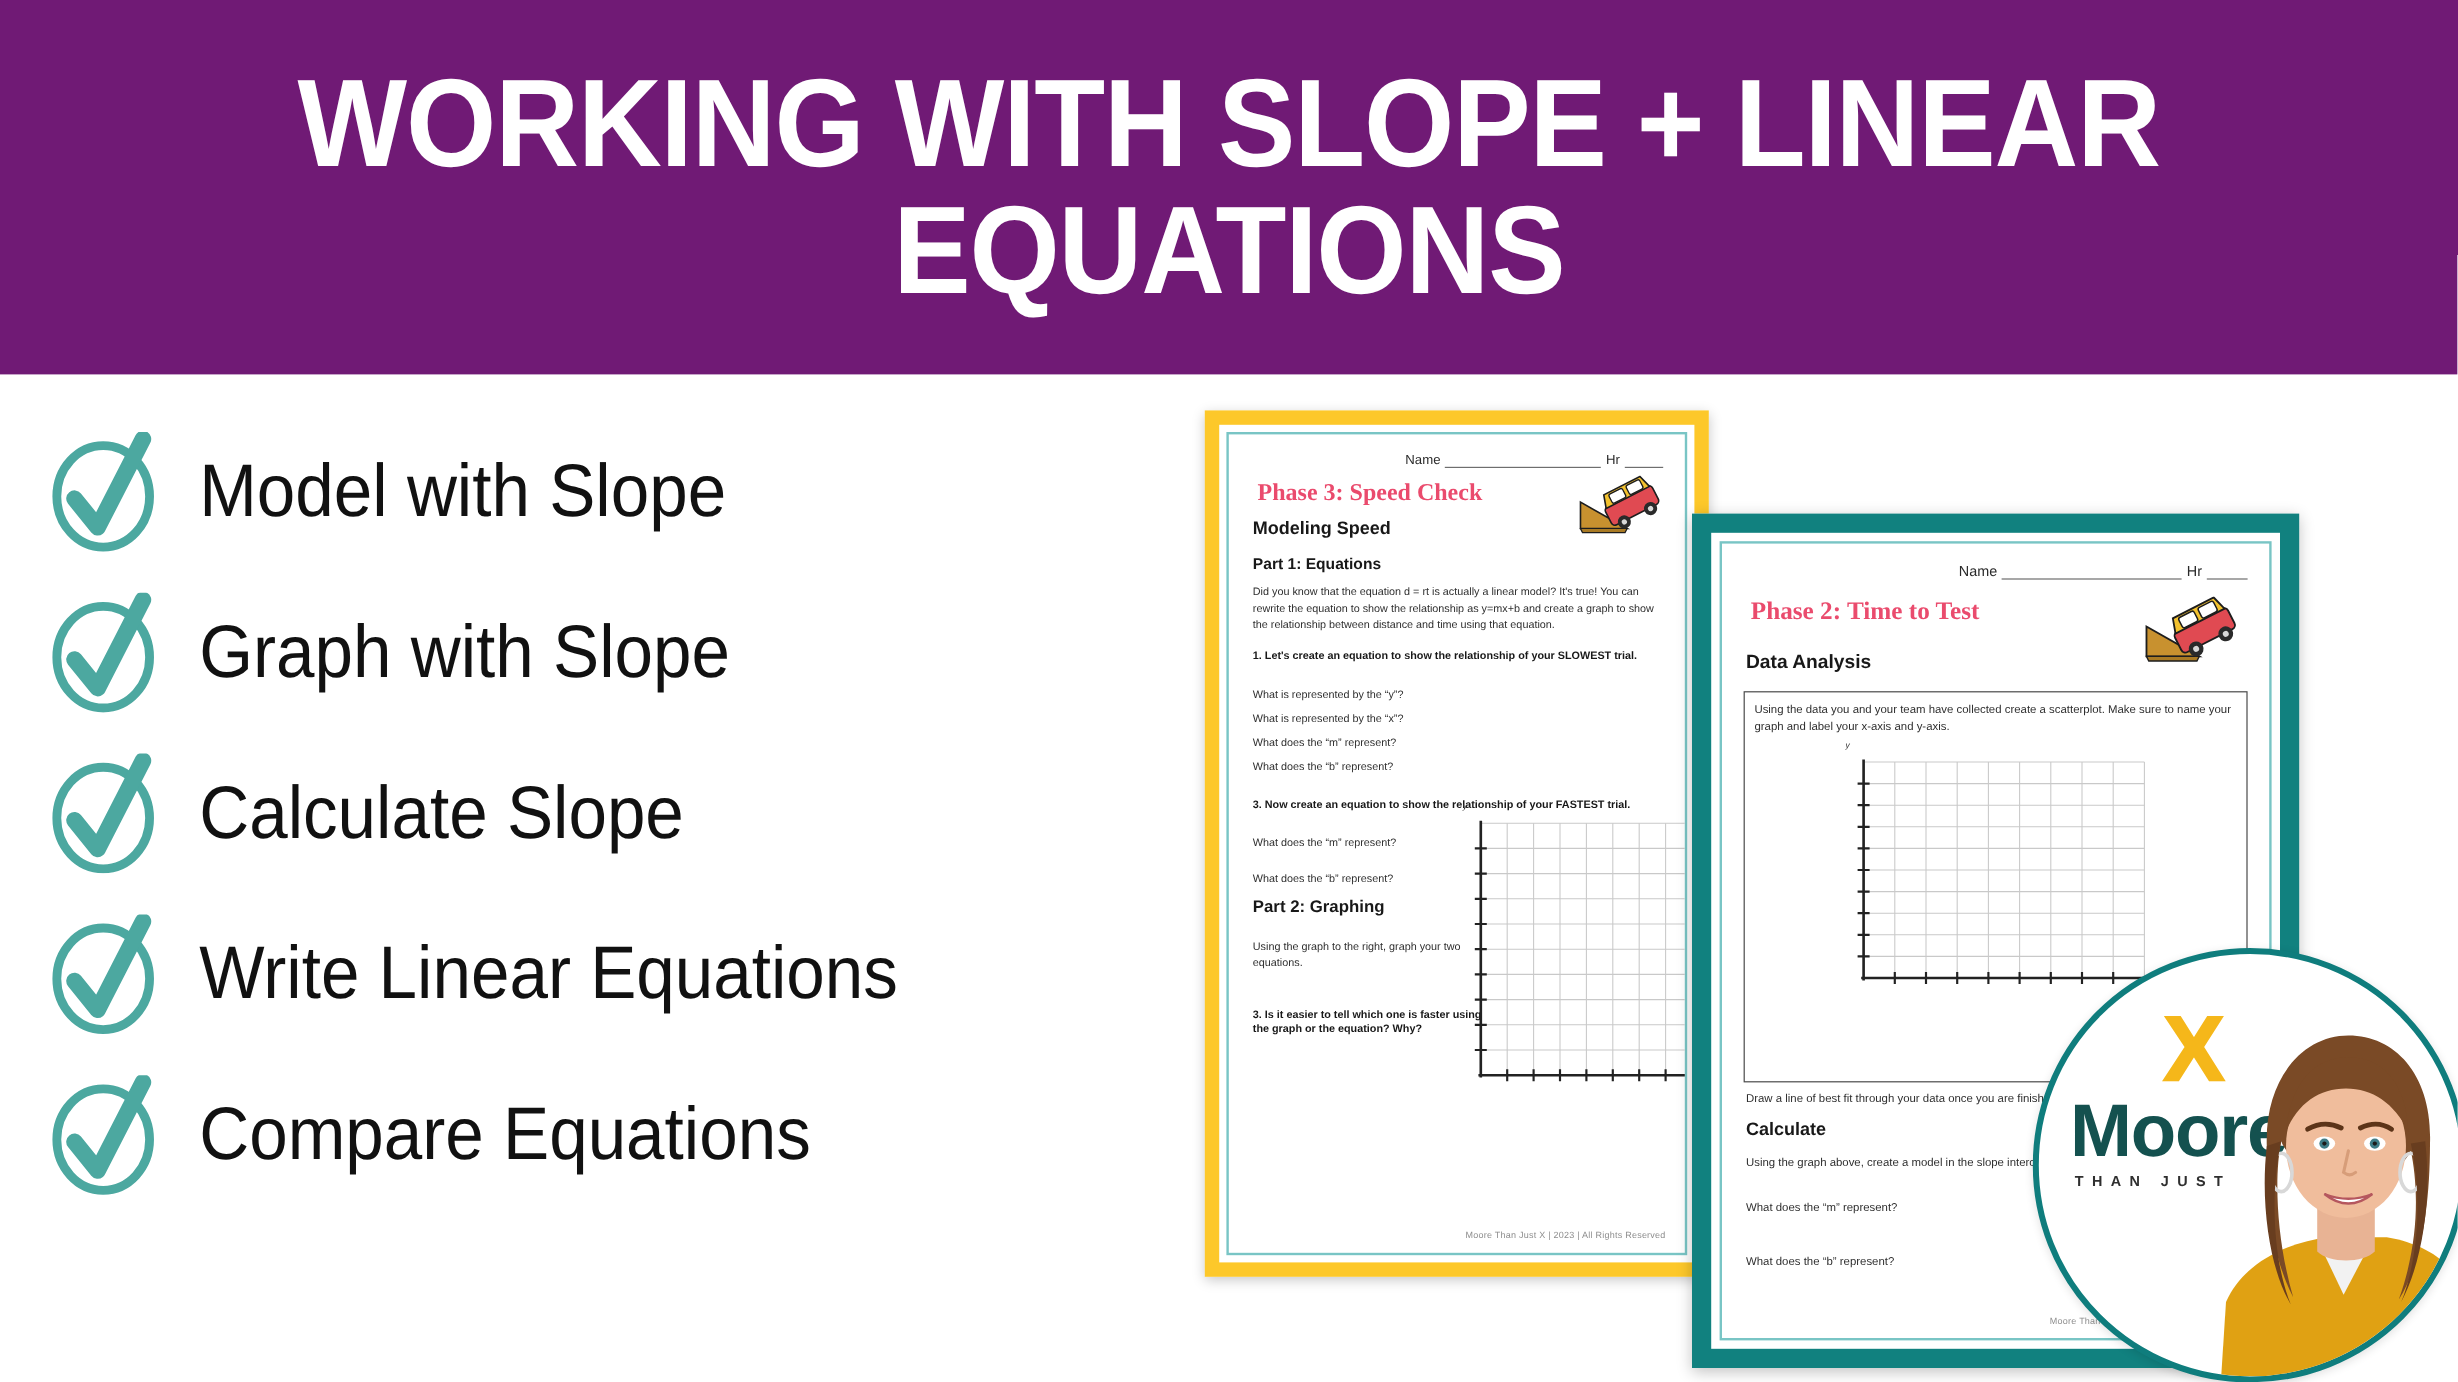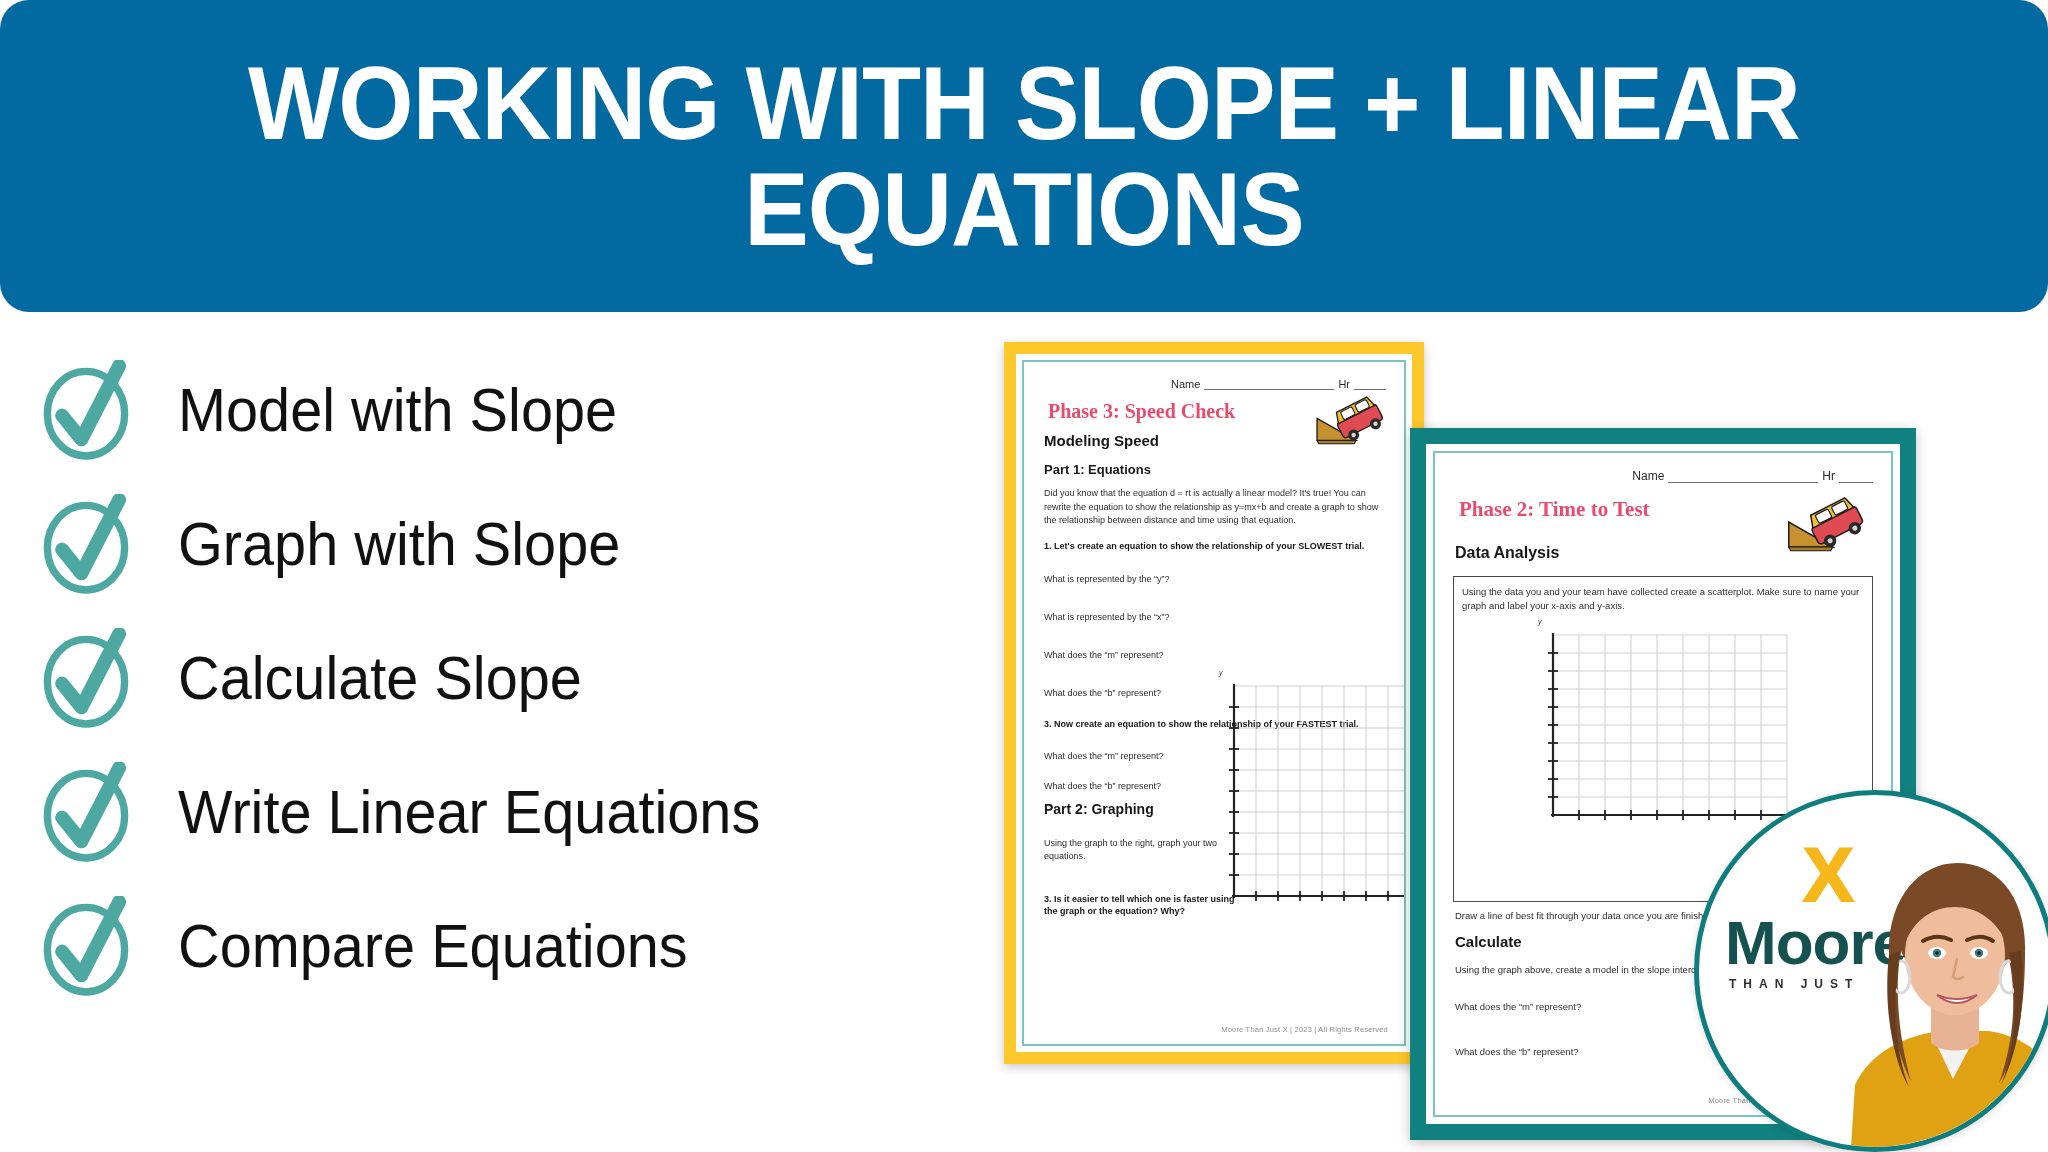"WORKING WITH SLOPE + LINEAR" .banner { background: #0369a1 -> #701a75; border-radius: 29px -> none }
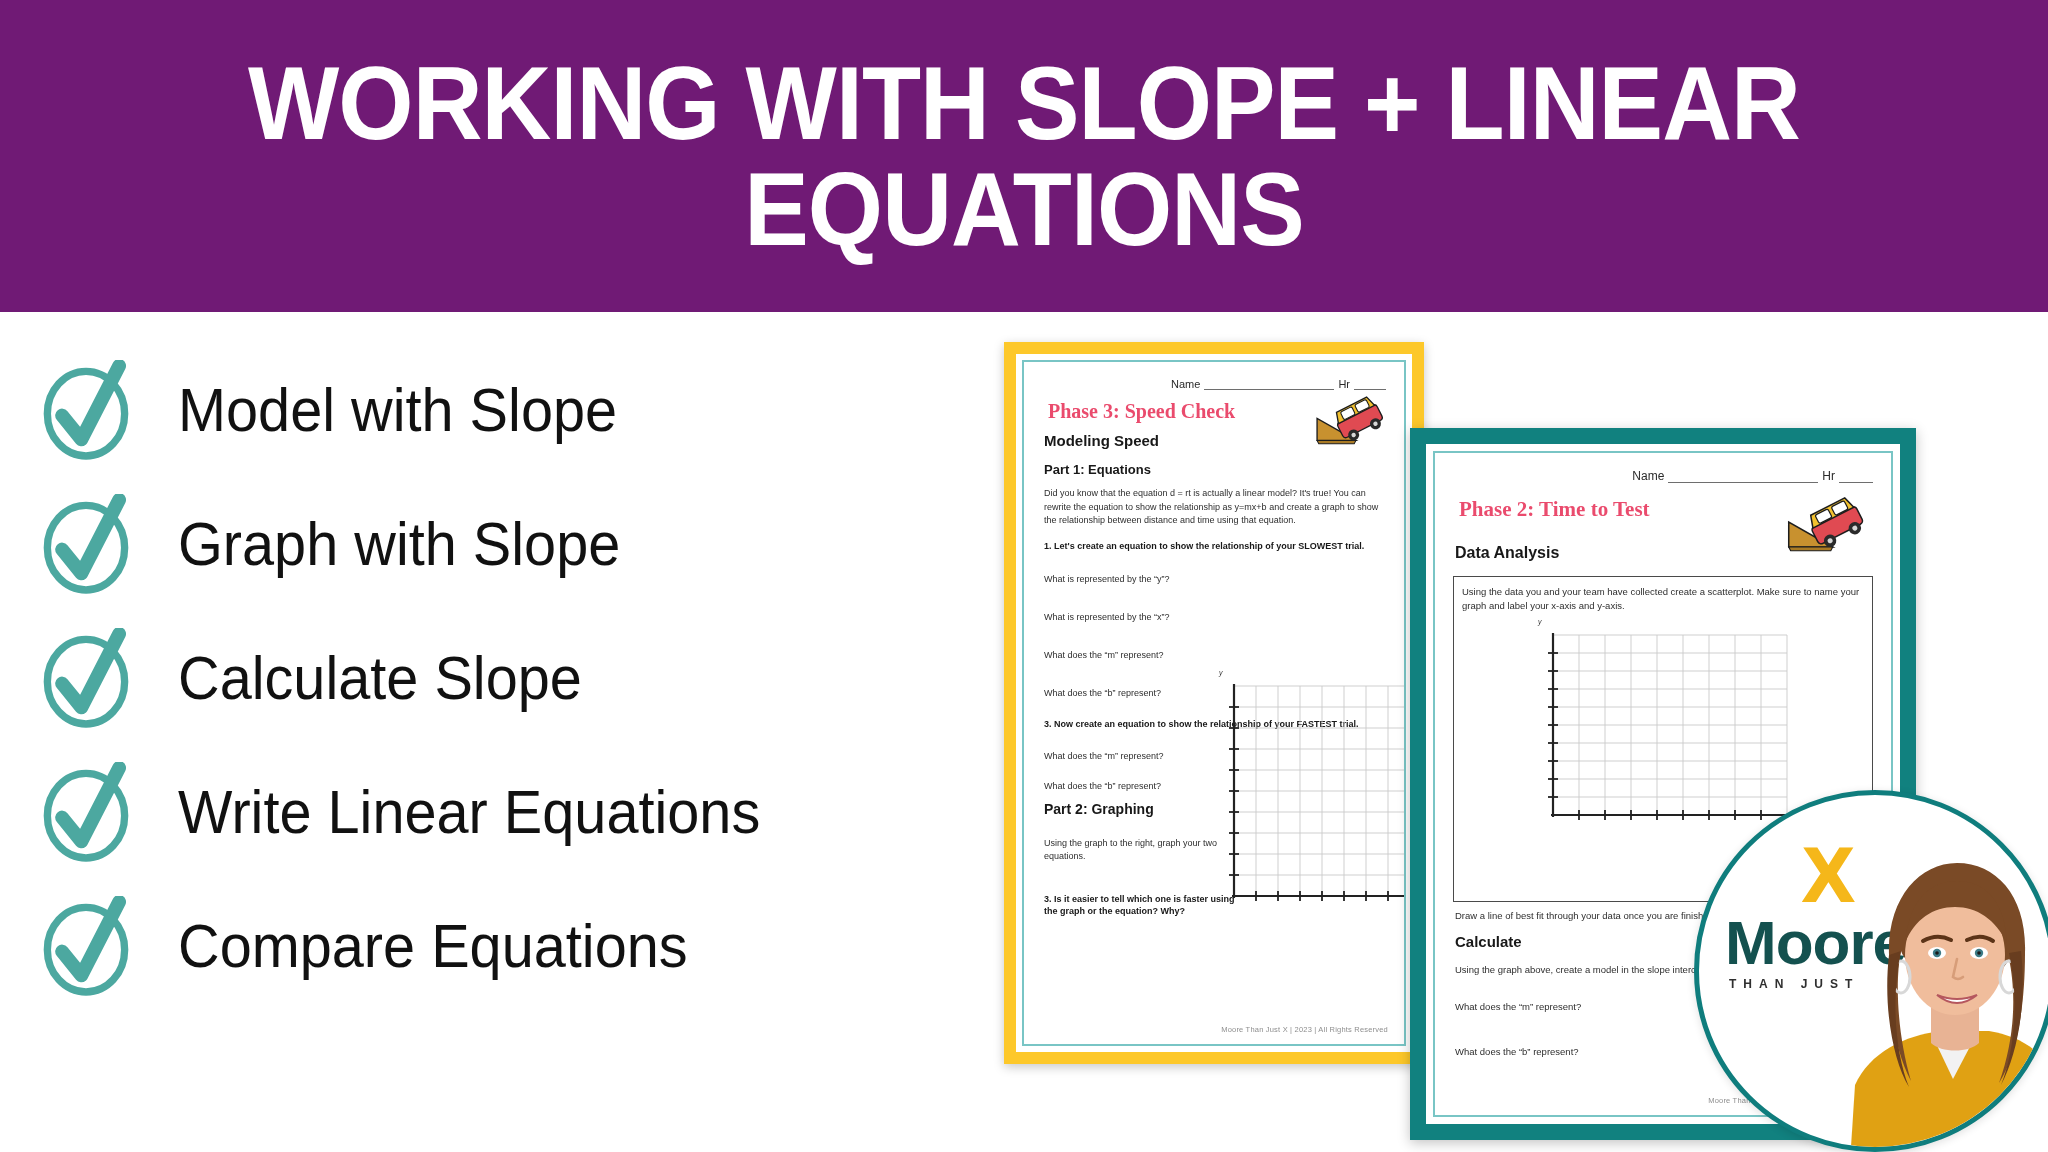"Model with Slope" .check-item { gap: 46px -> 34px }
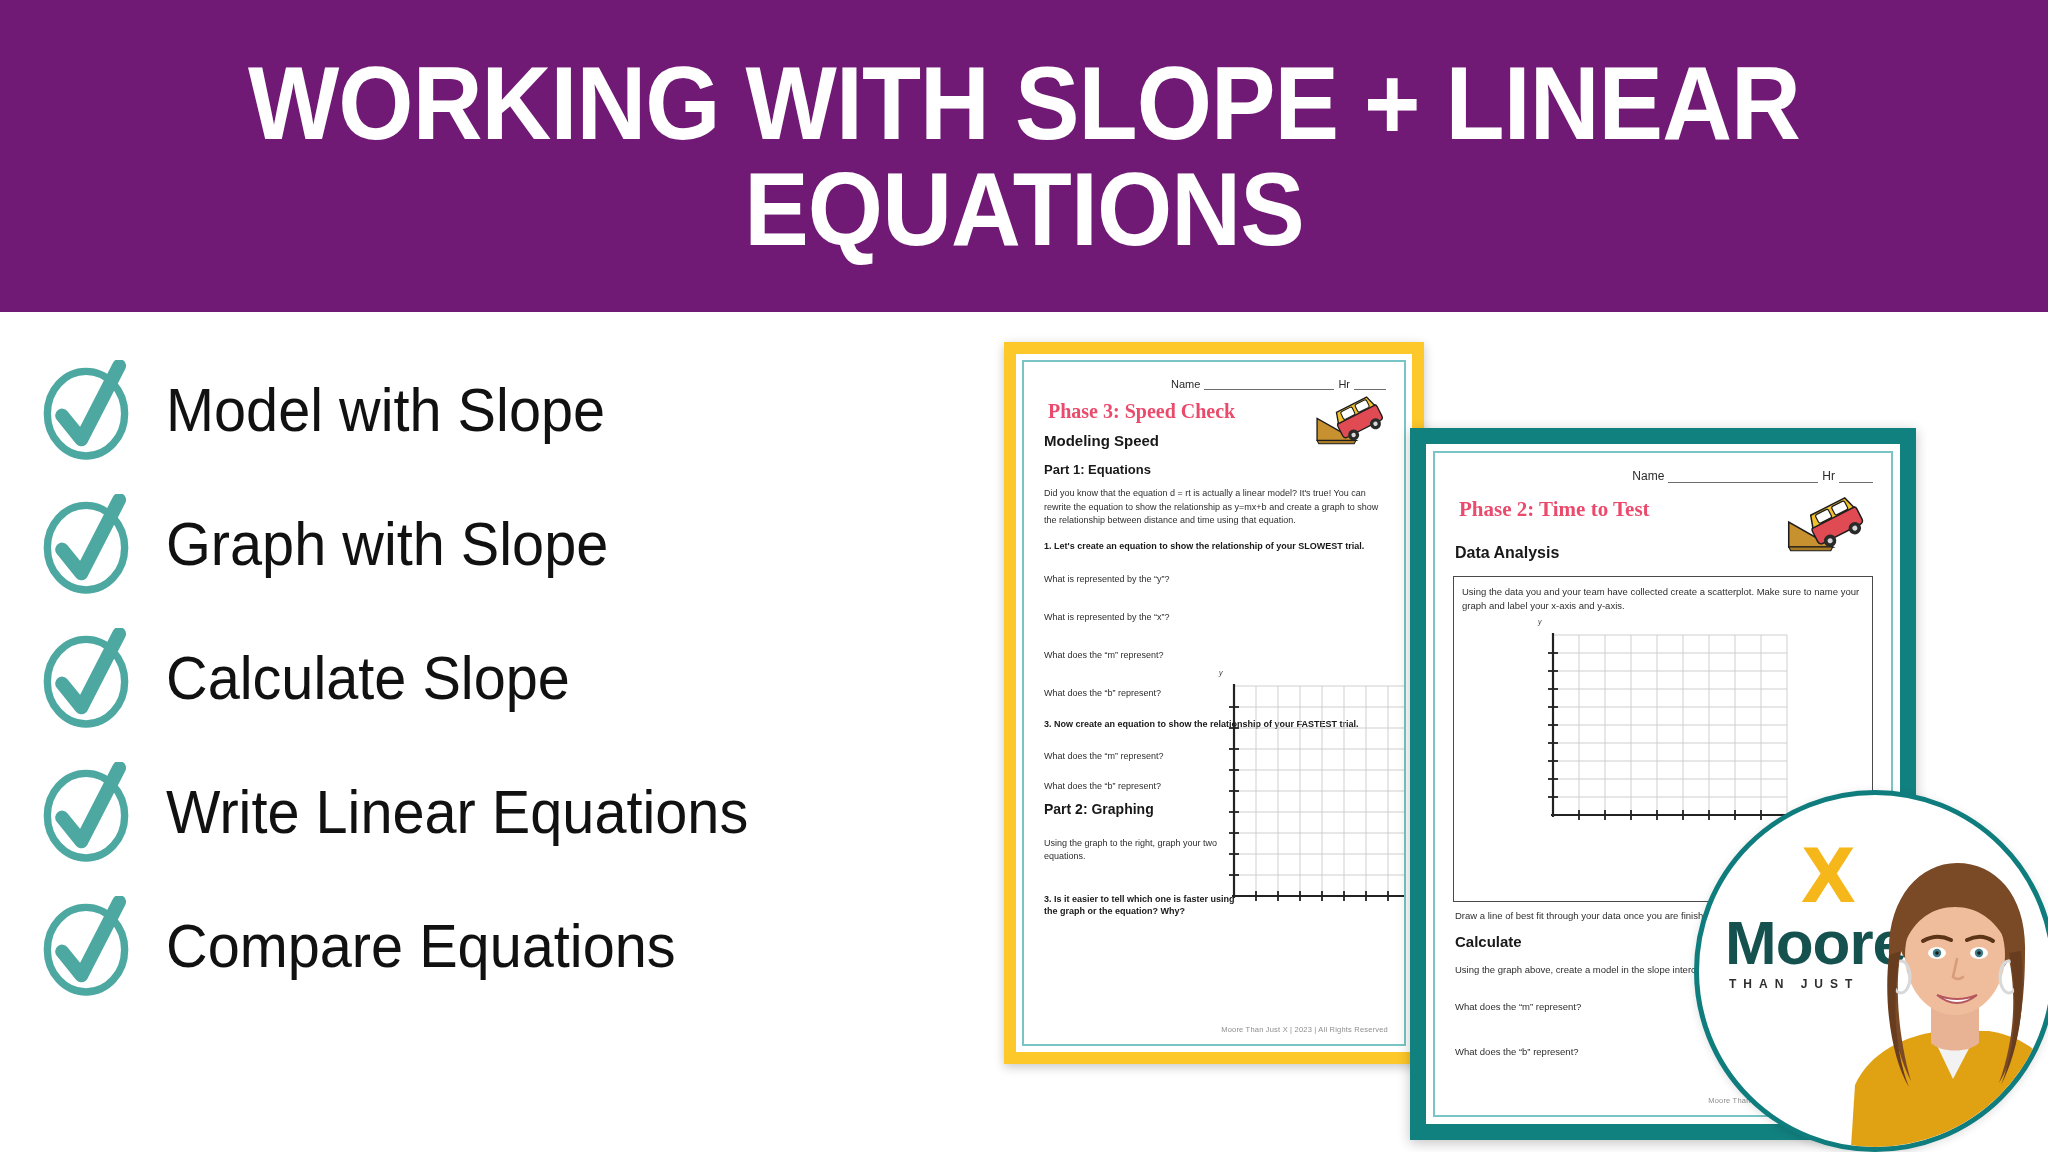"What is represented by the “x”?" .q-text { margin-top: 28px -> 10px }
